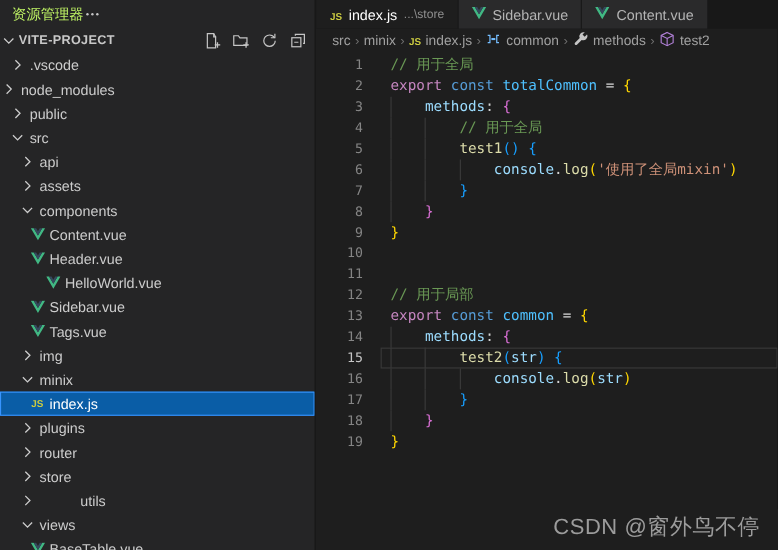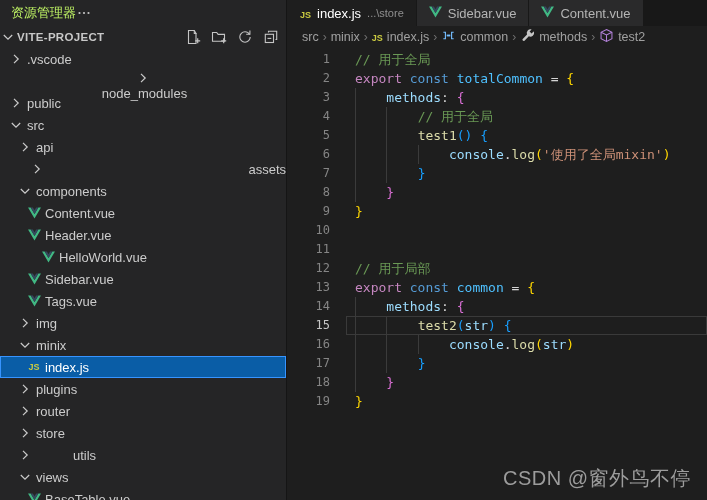"node_modules" div.tree-row { flex-direction: column -> none }
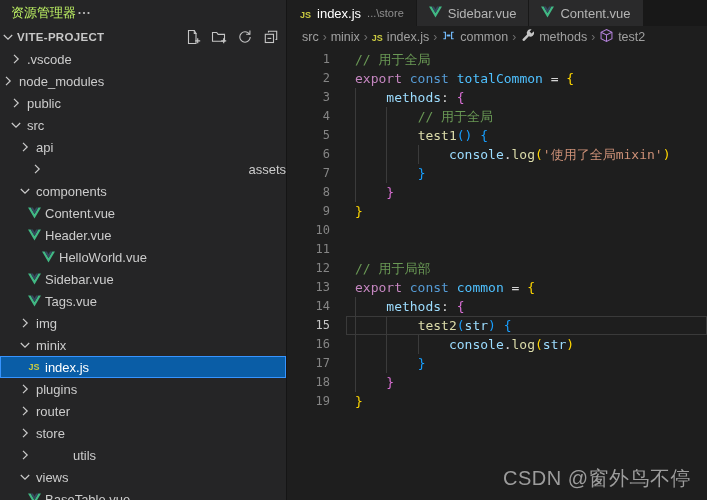"assets" div.tree-row { justify-content: space-between -> none; padding-left: 29px -> 17px }
